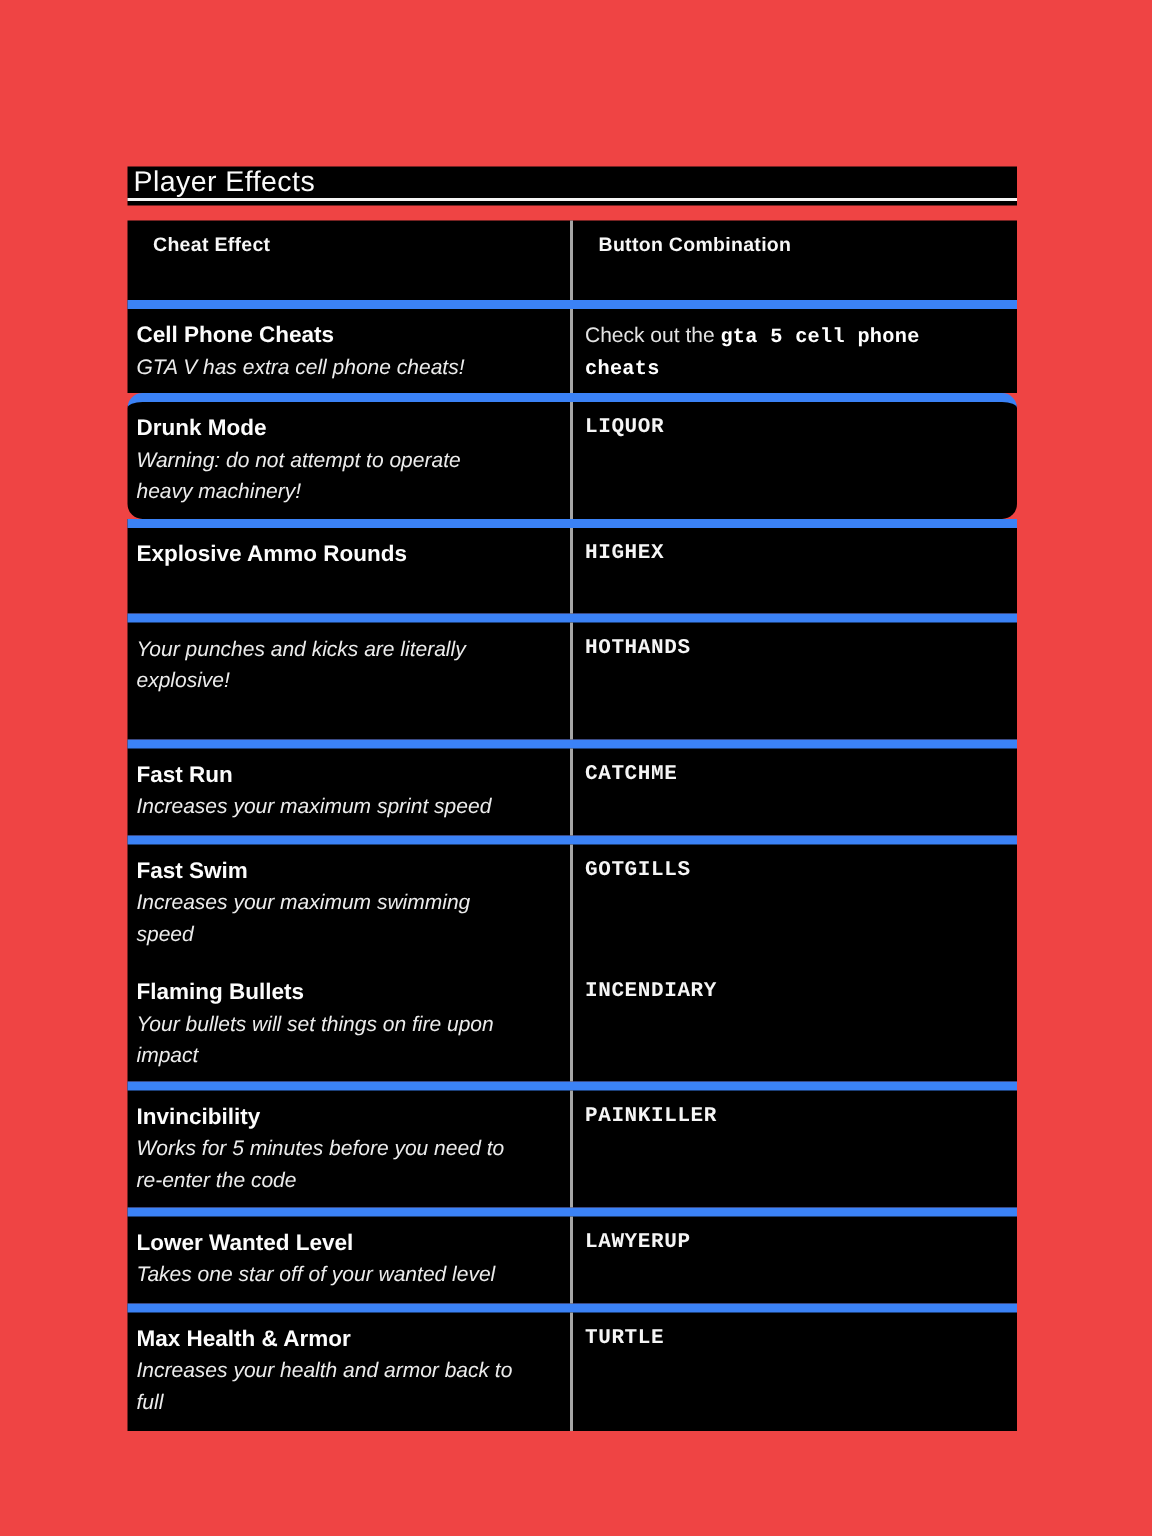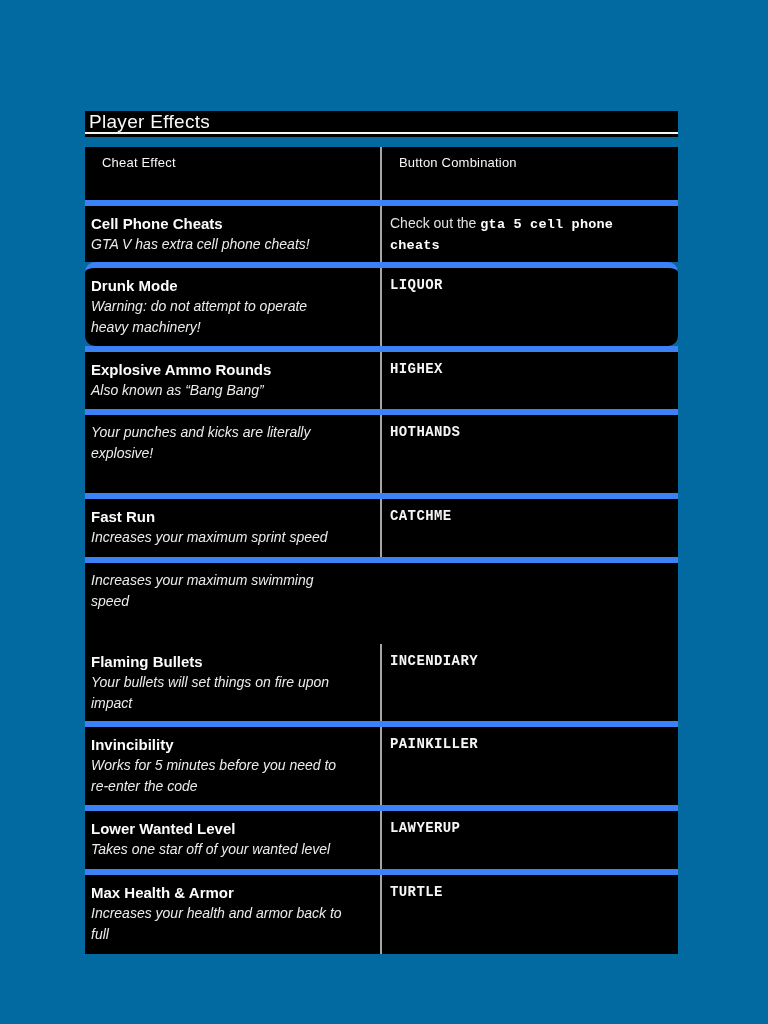"Player Effects" .page { background: #0369a1 -> #ef4444 }
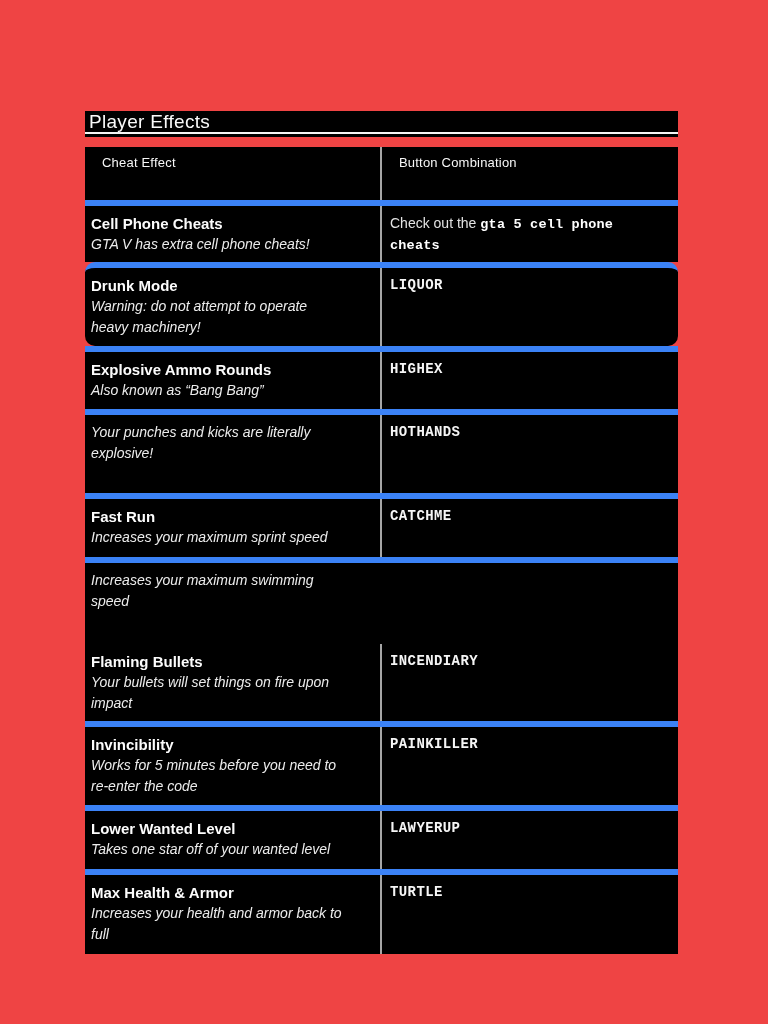"Cheat Effect" .header-cell { font-weight: 400 -> 700 }
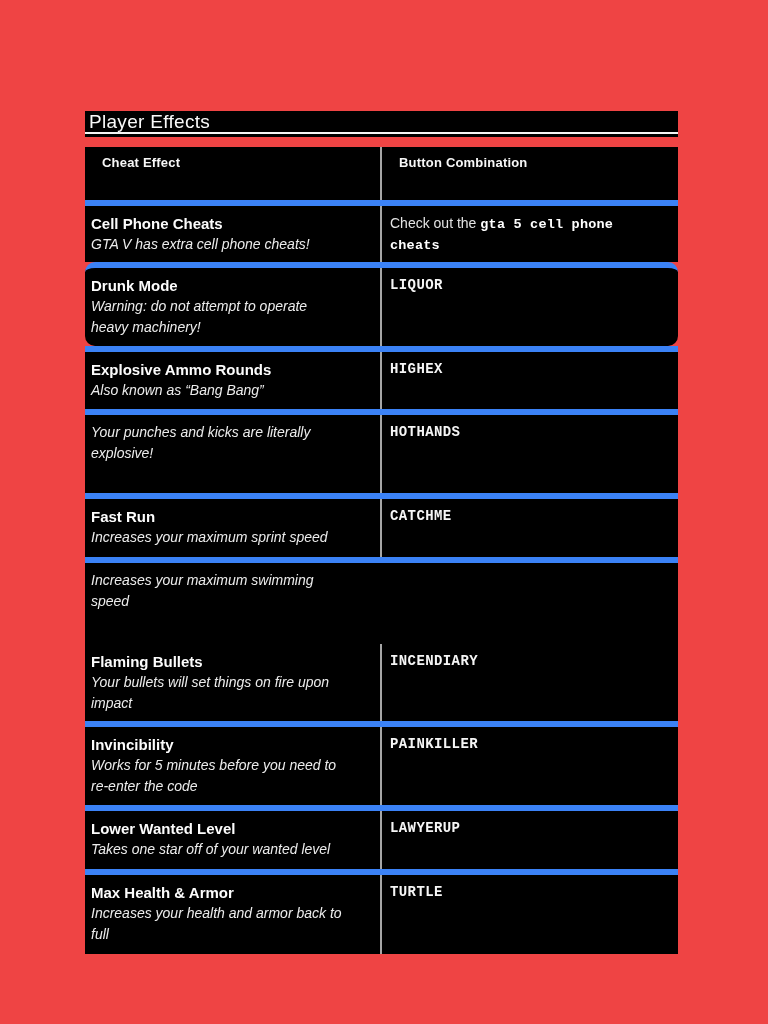"Also known as “Bang Bang”" div.effect-note { html: <div>Also known as “Bang Bang”</div> -> none }
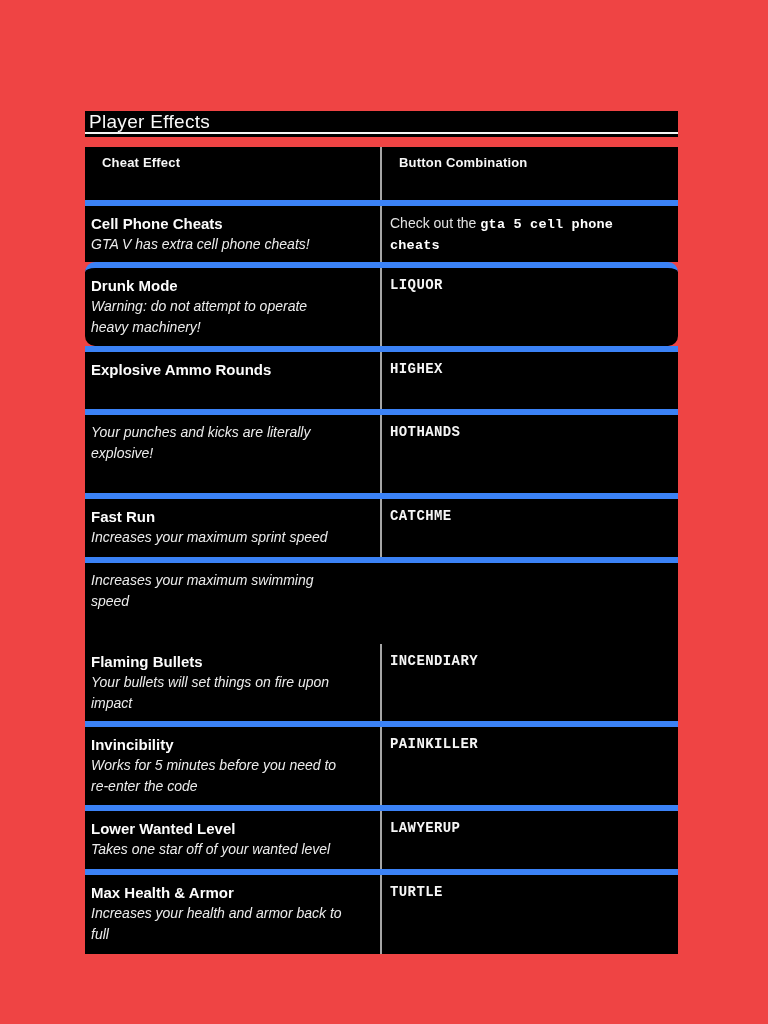"Fast Swim" div.effect-title { html: none -> <div>Fast Swim</div> }
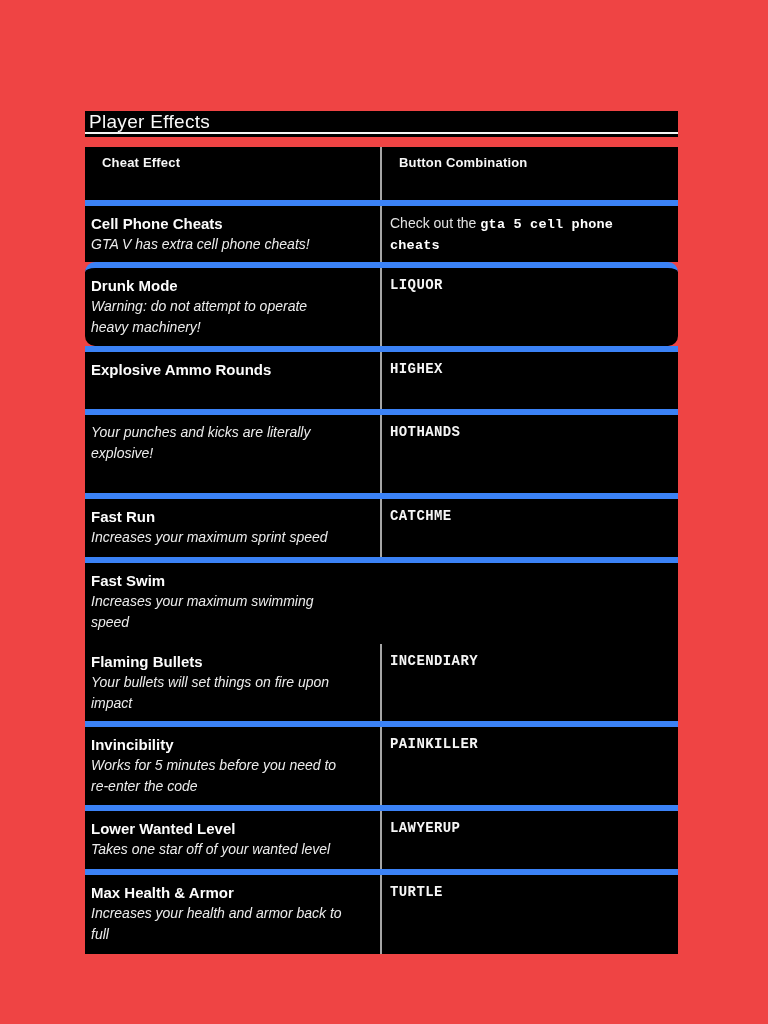"GOTGILLS" div.cell { html: none -> <div> <span>GOTGILLS</span> </div> }
